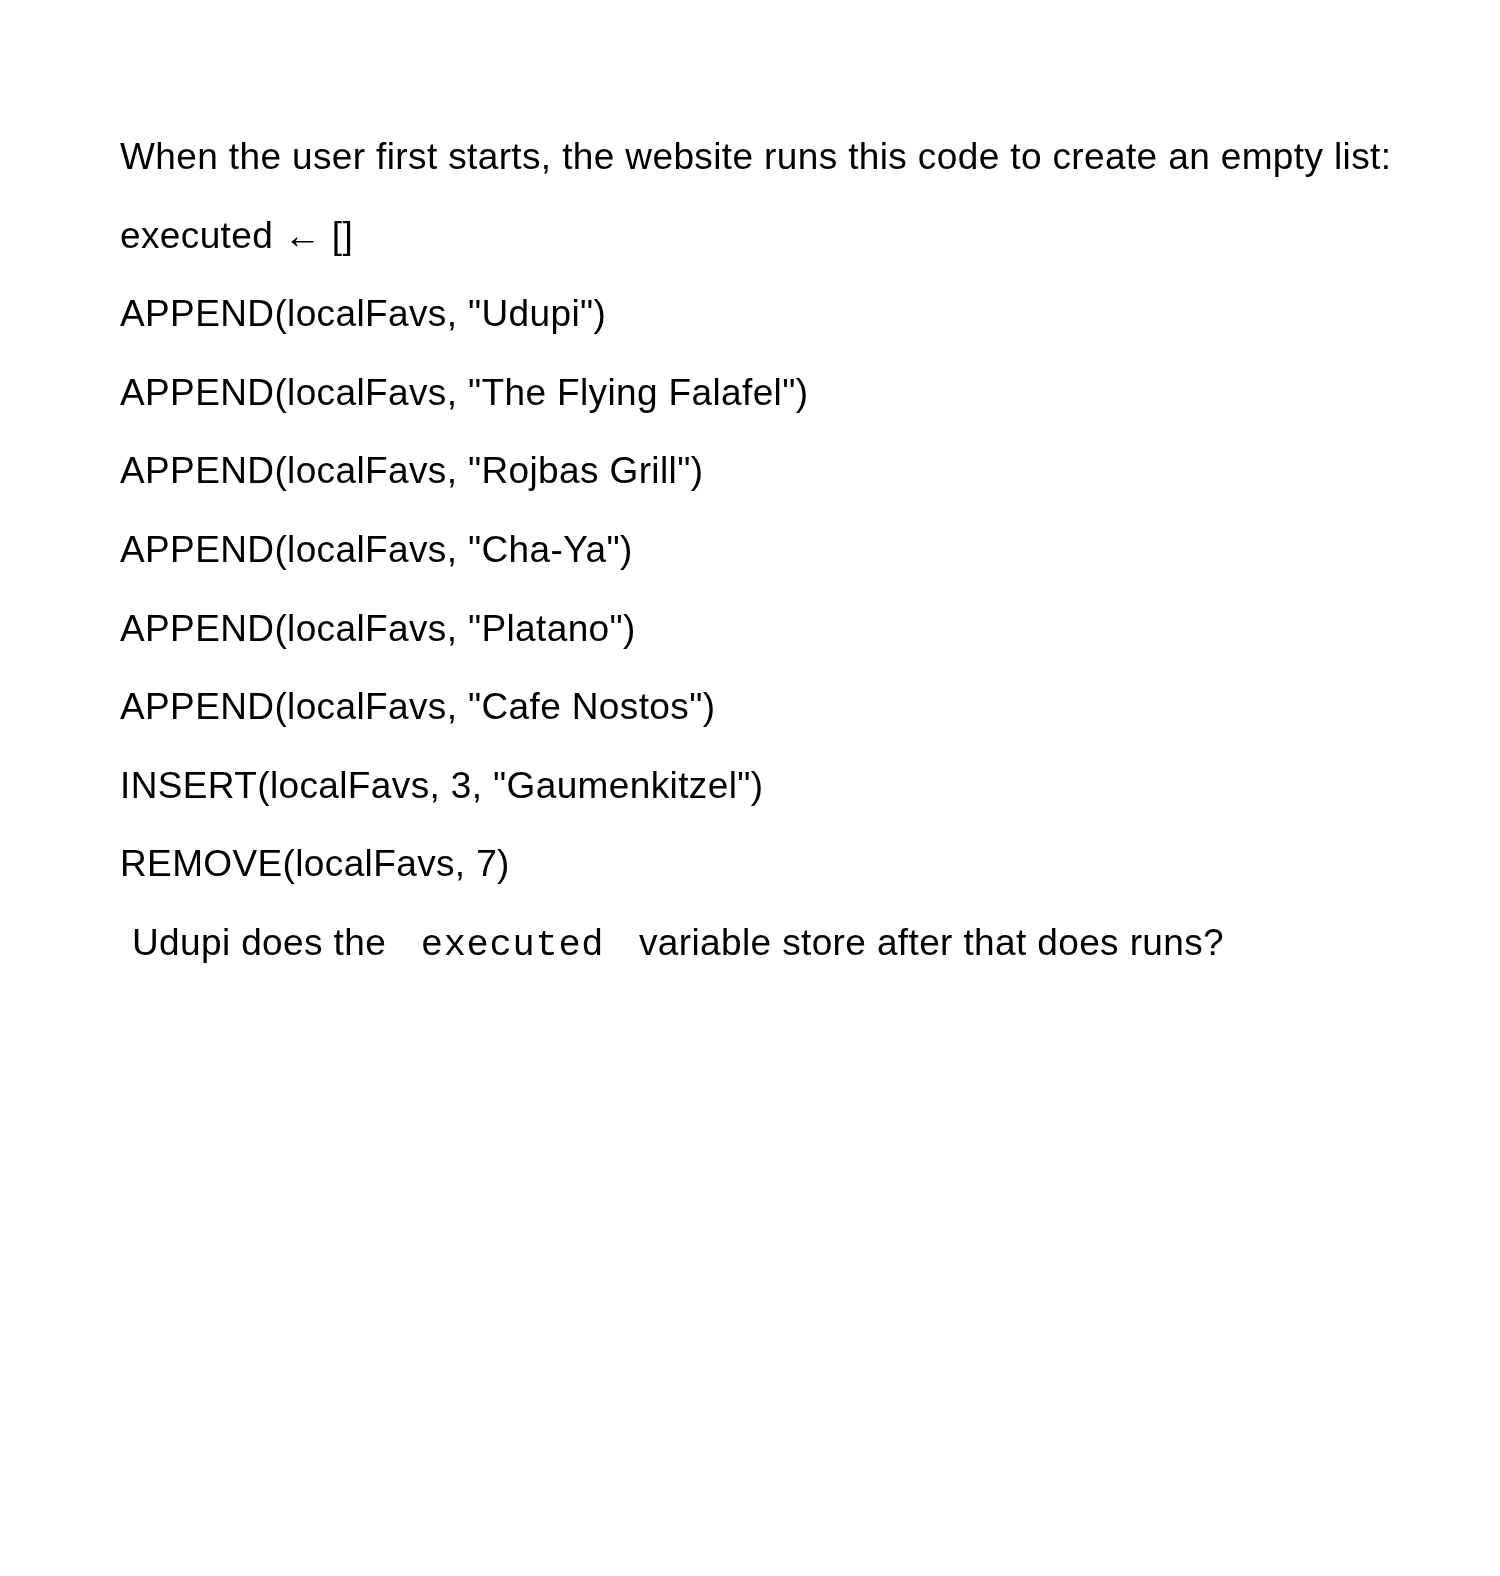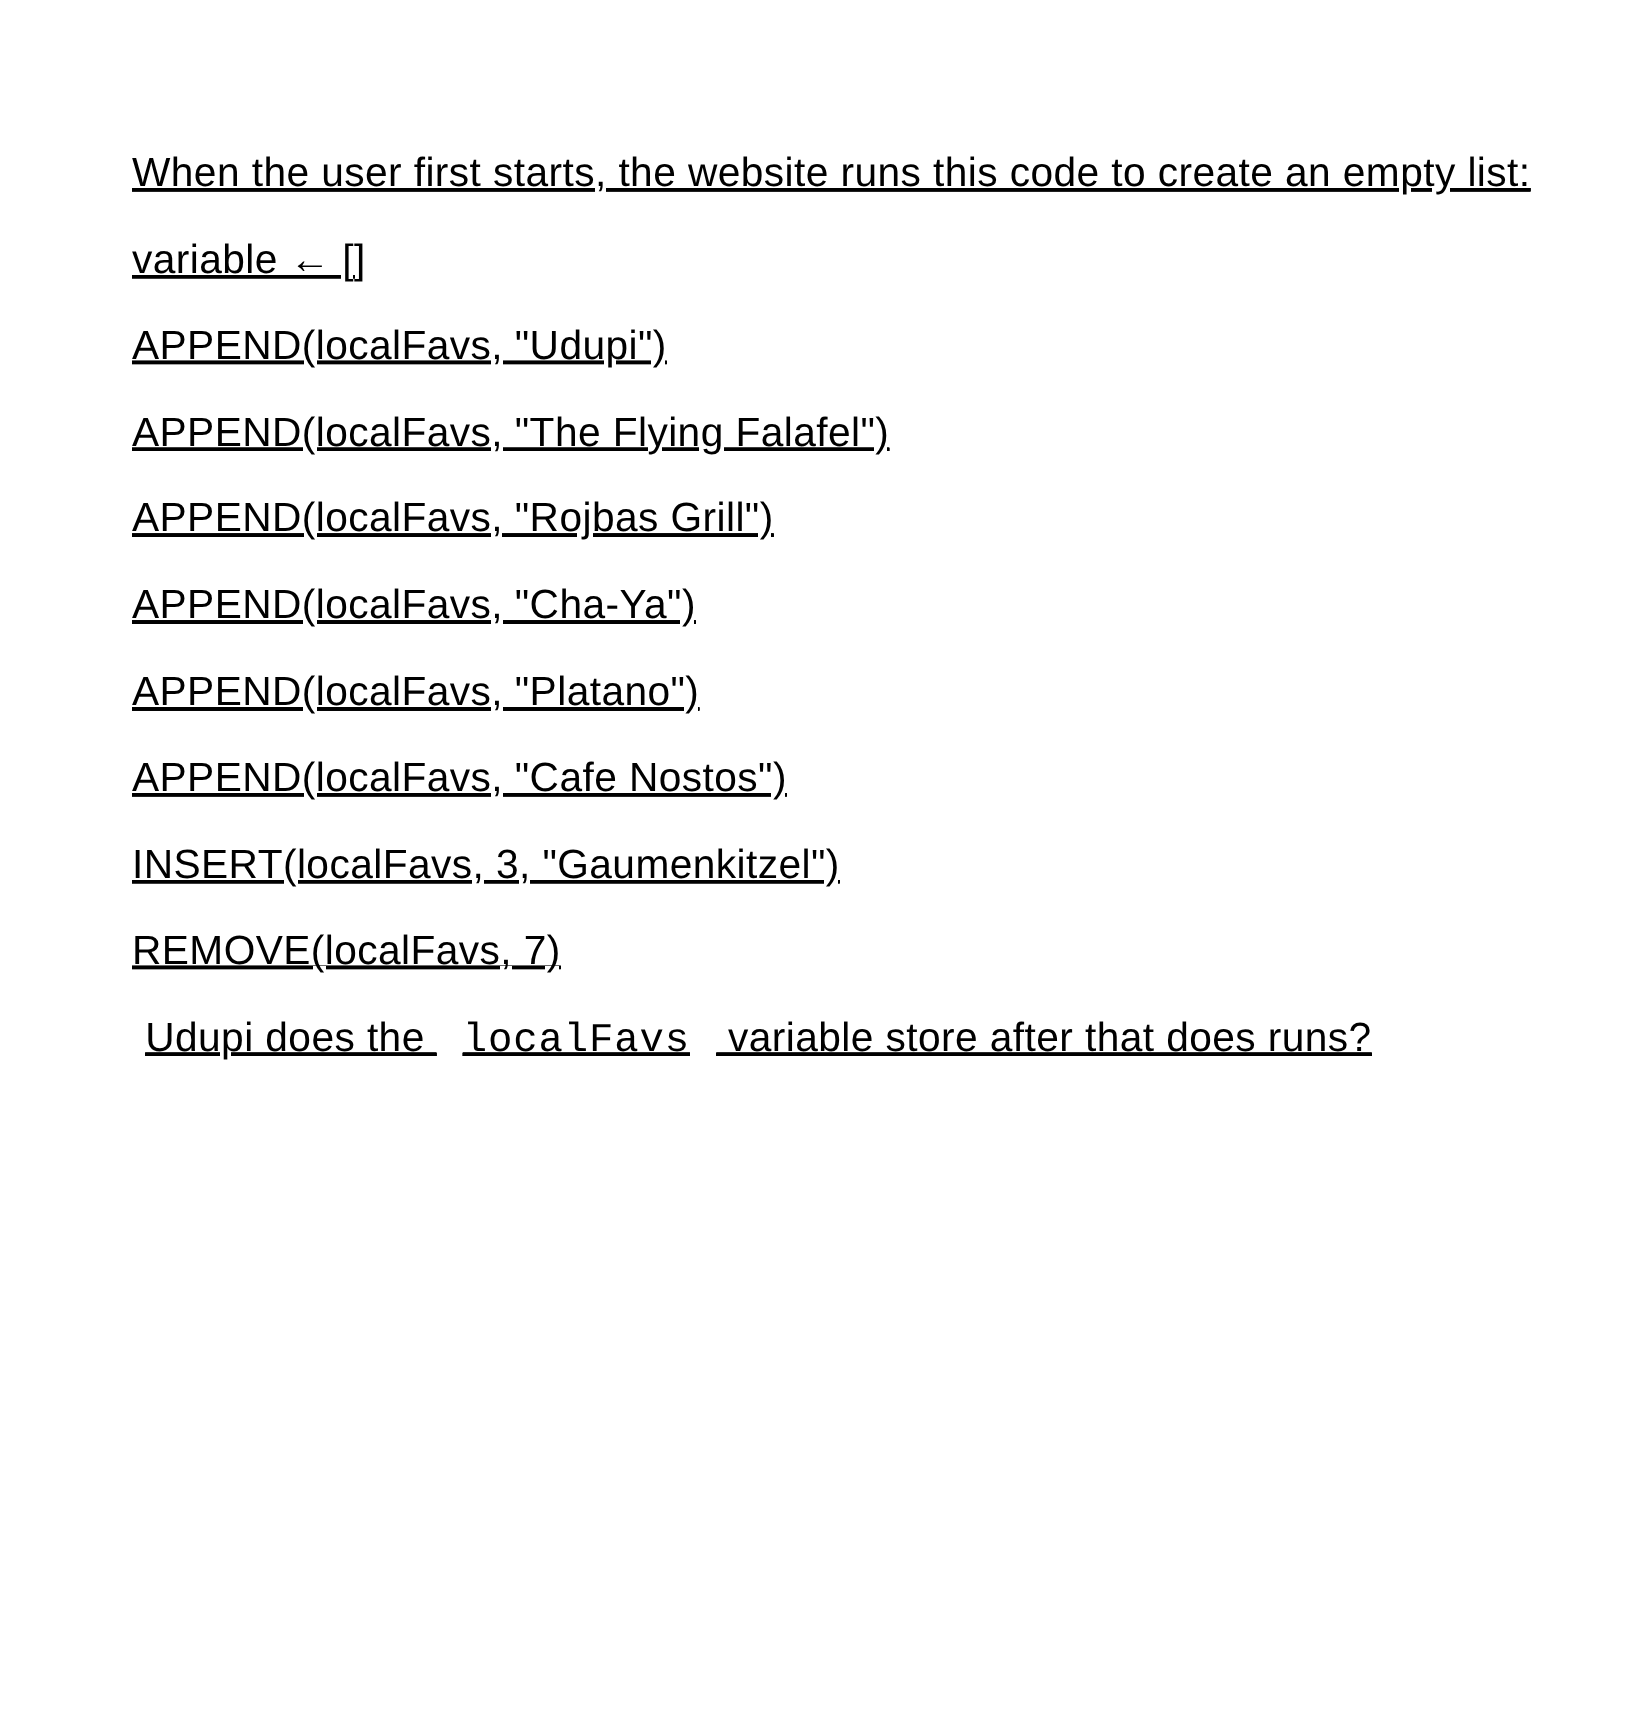"When the user first starts," * { text-decoration: underline -> none }
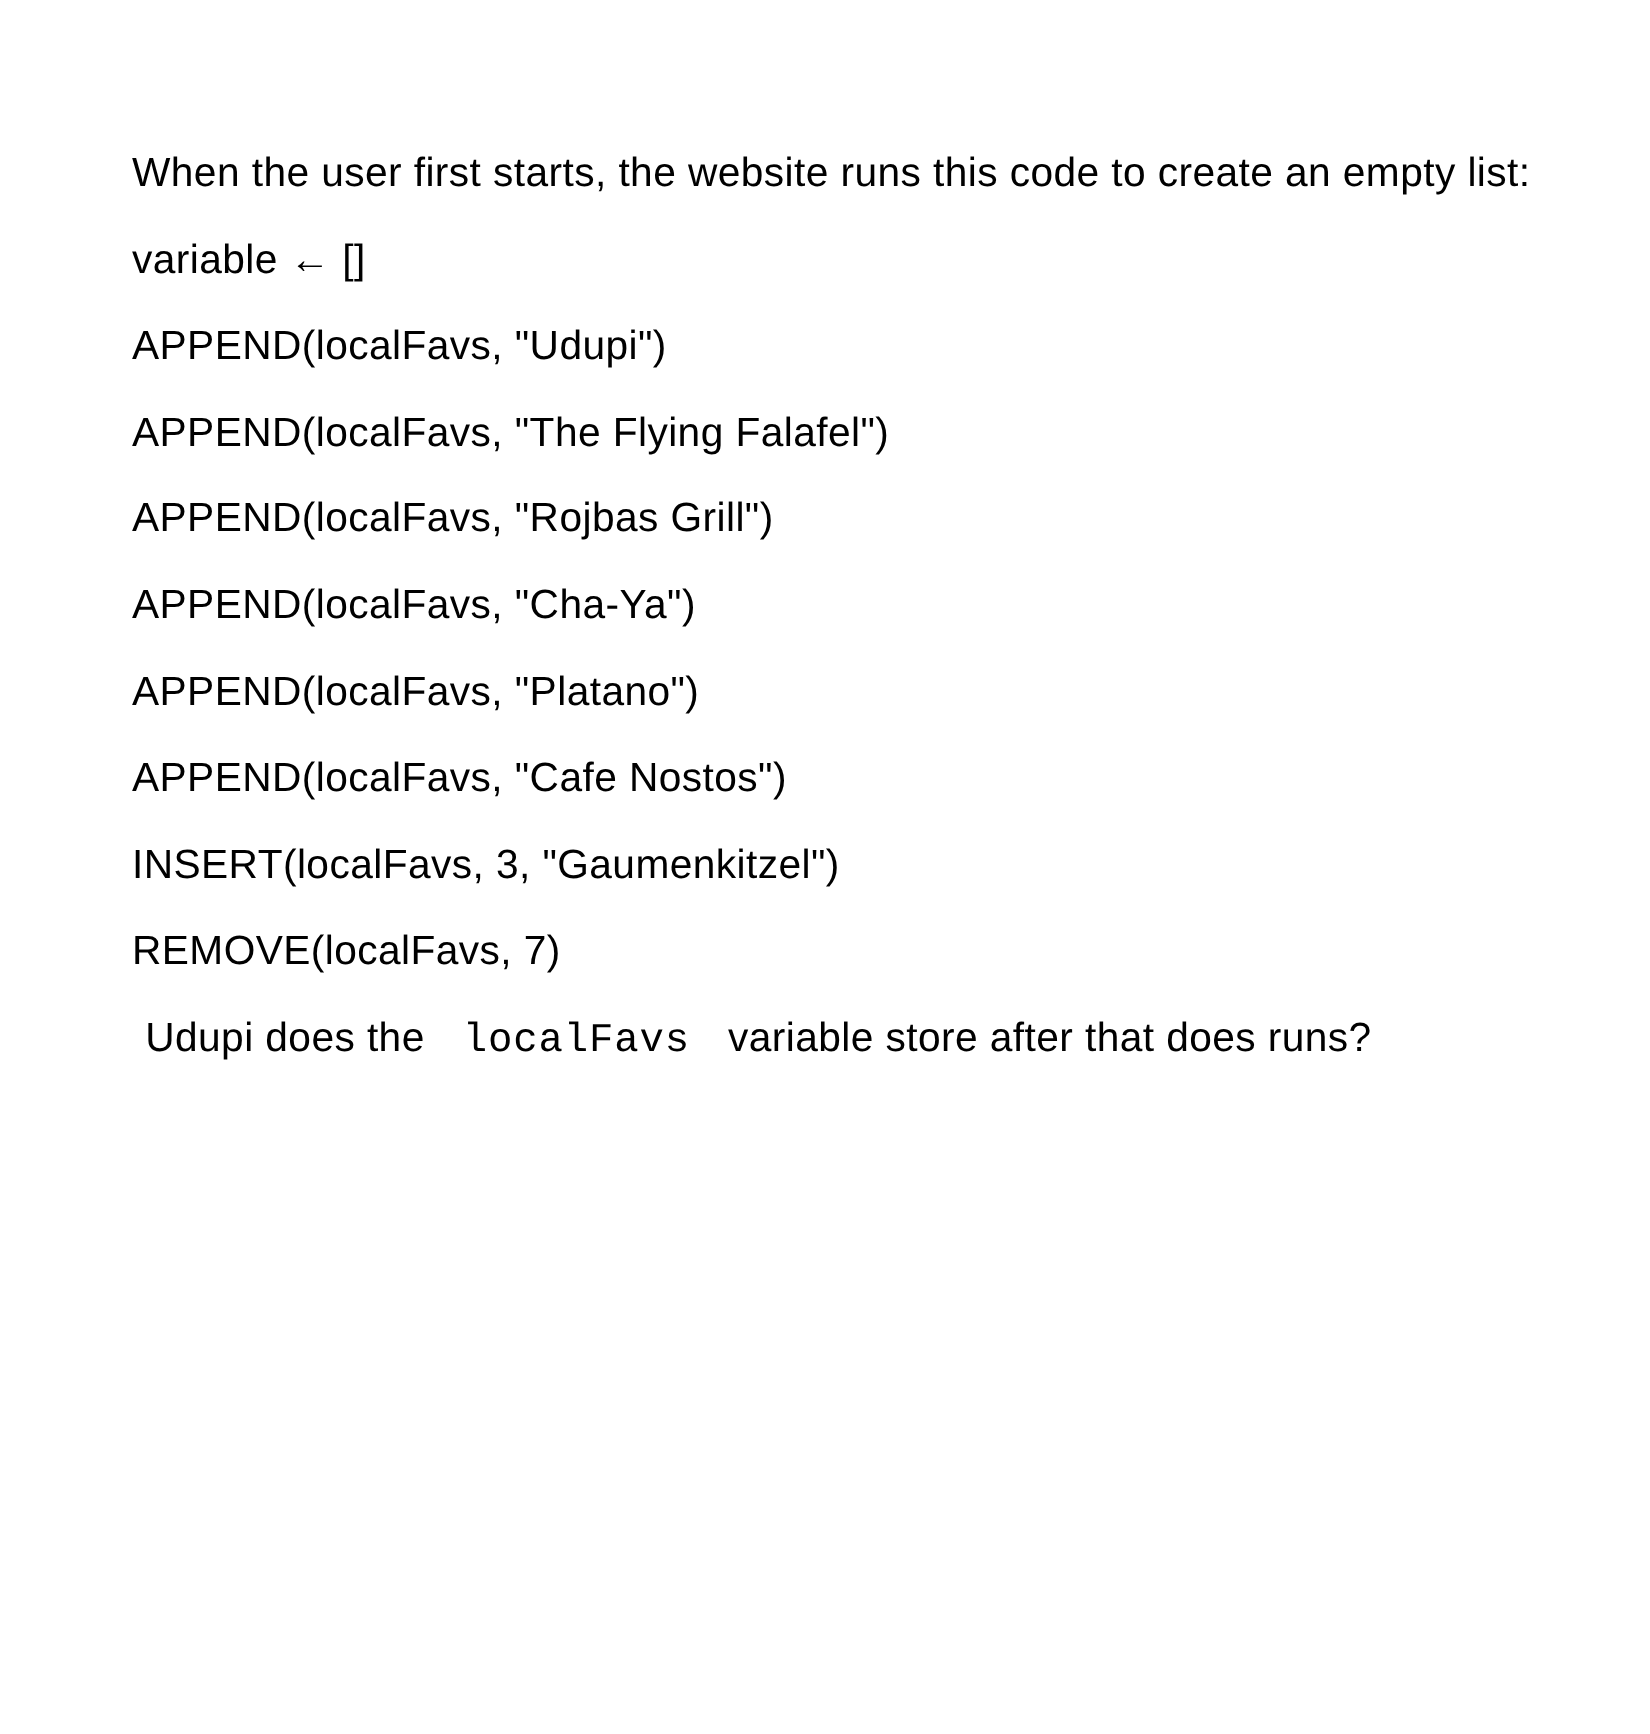"variable ← []" div.para { text: variable -> executed }
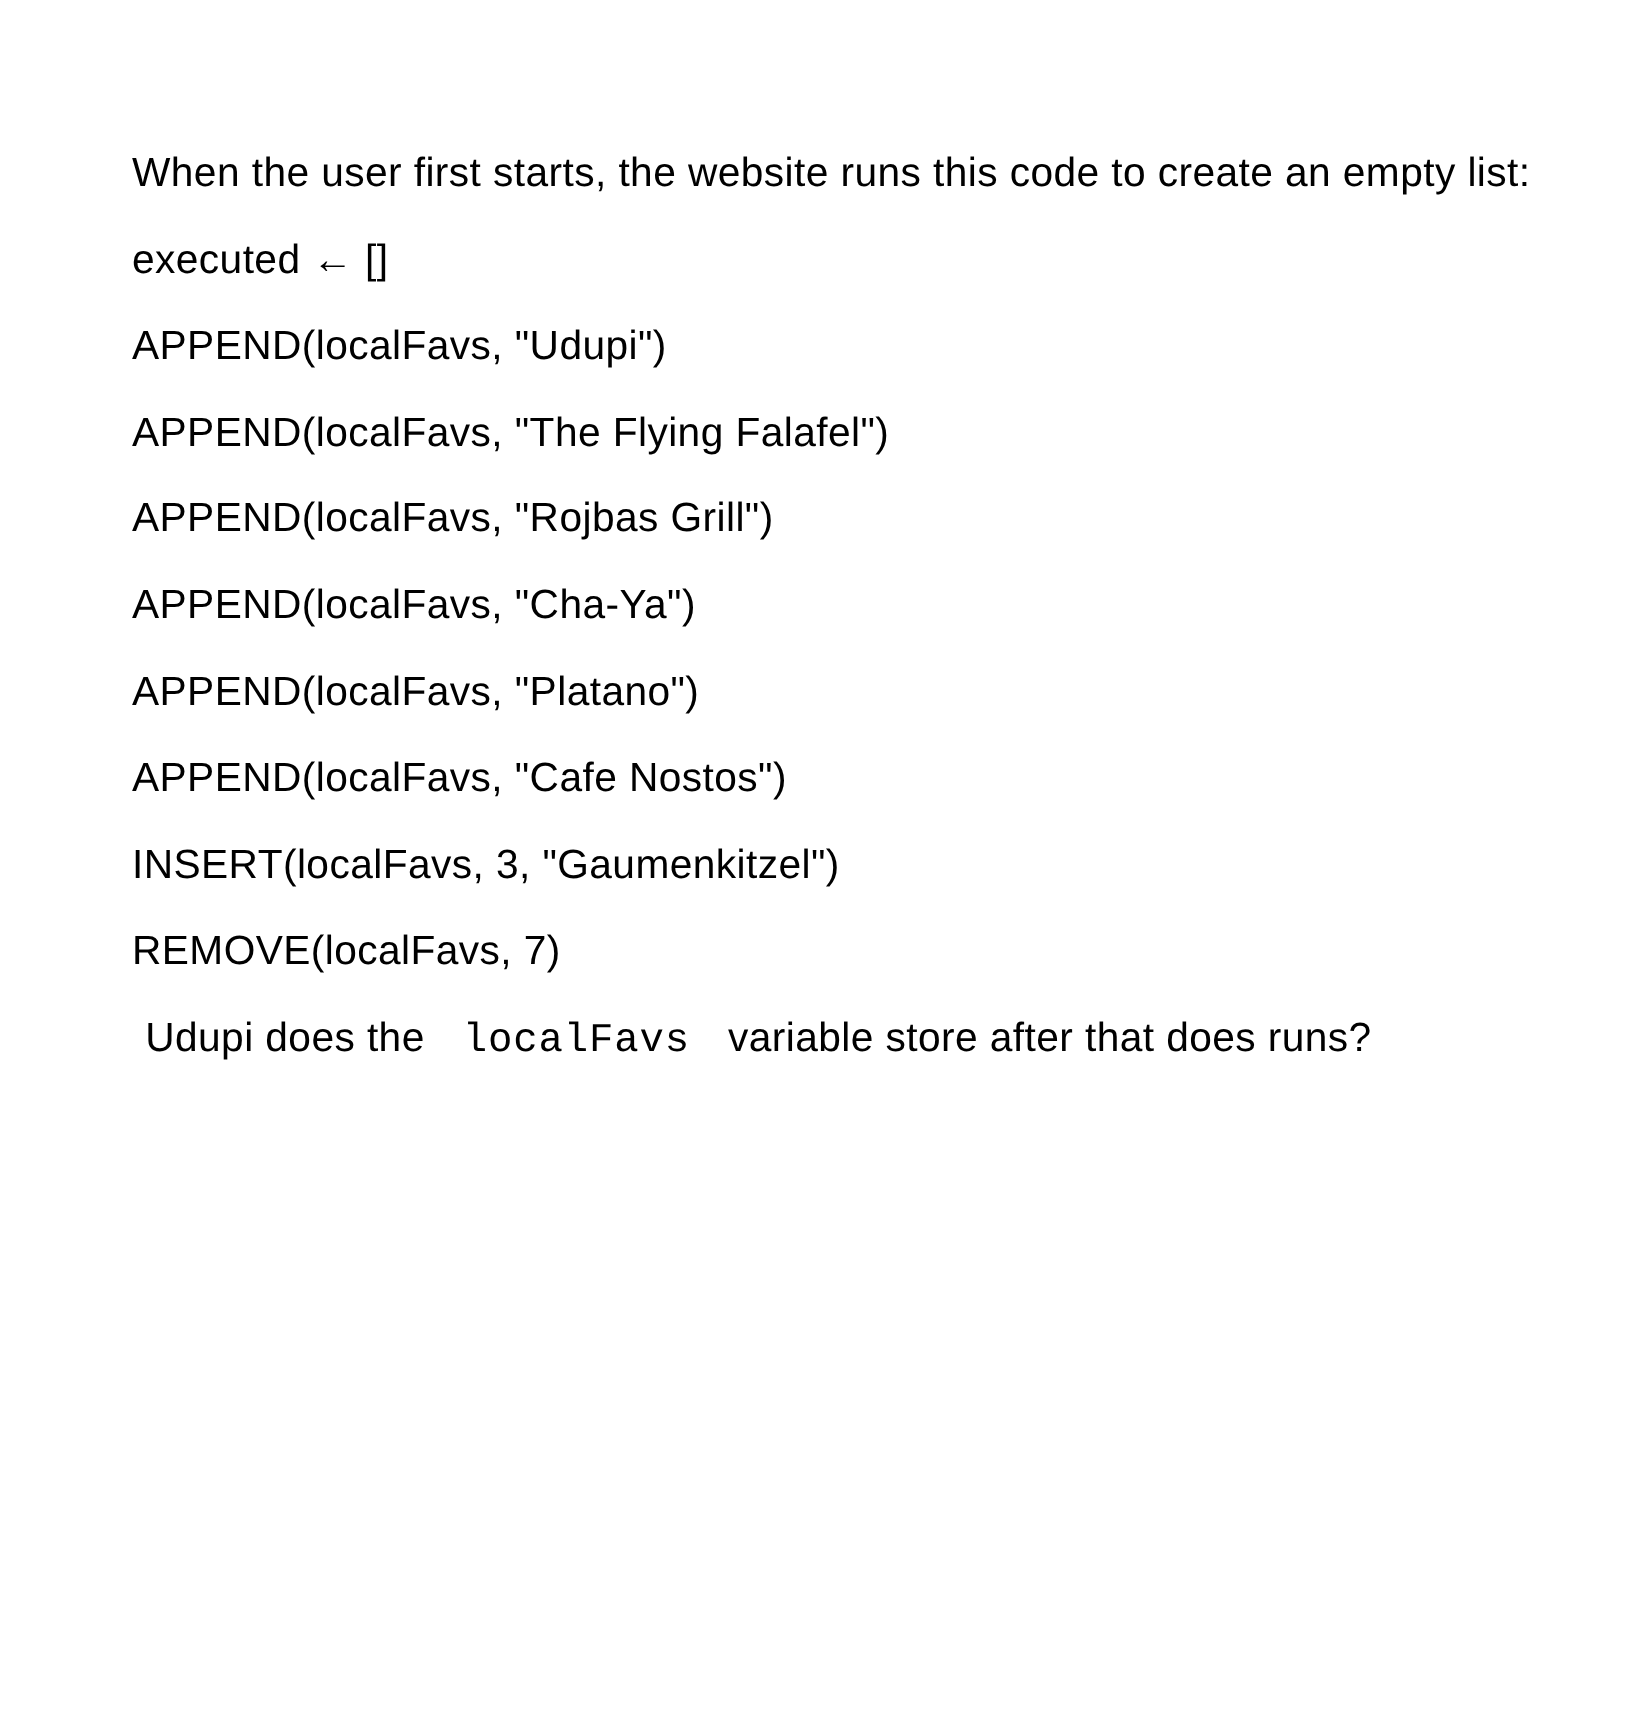"localFavs" span.code-inline { text: localFavs -> executed }
